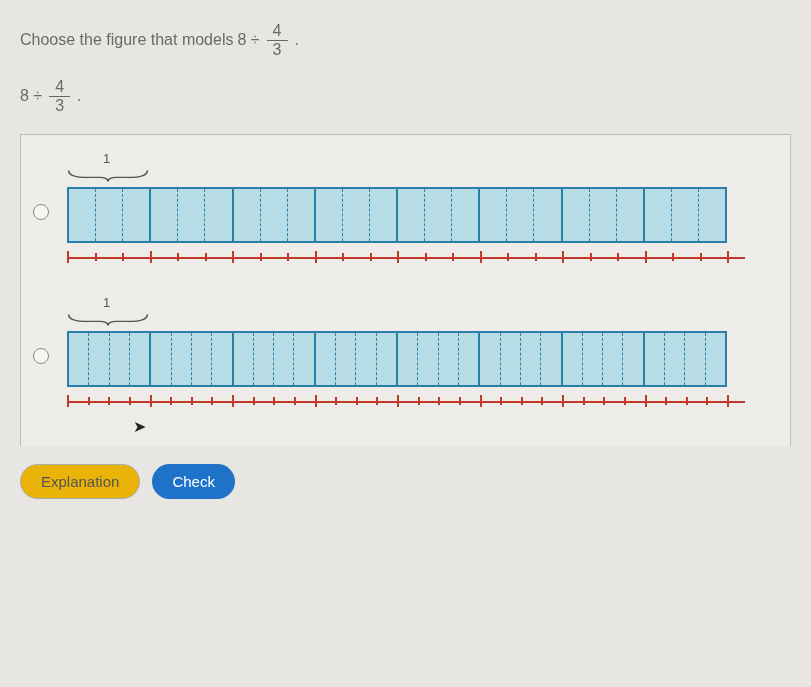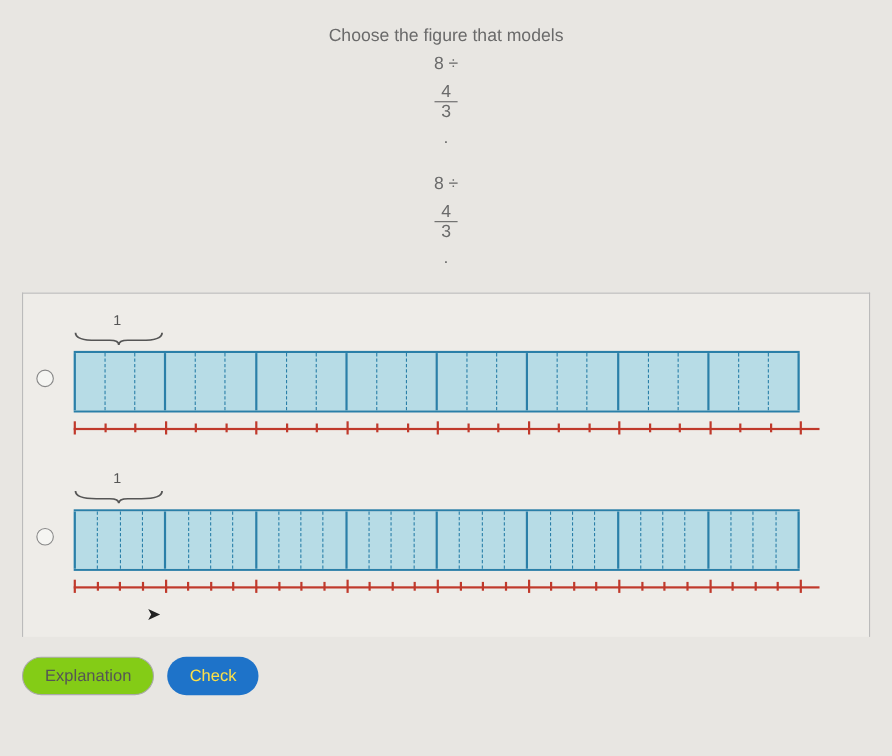"Choose the figure that models" .math-line { flex-direction: column -> none }
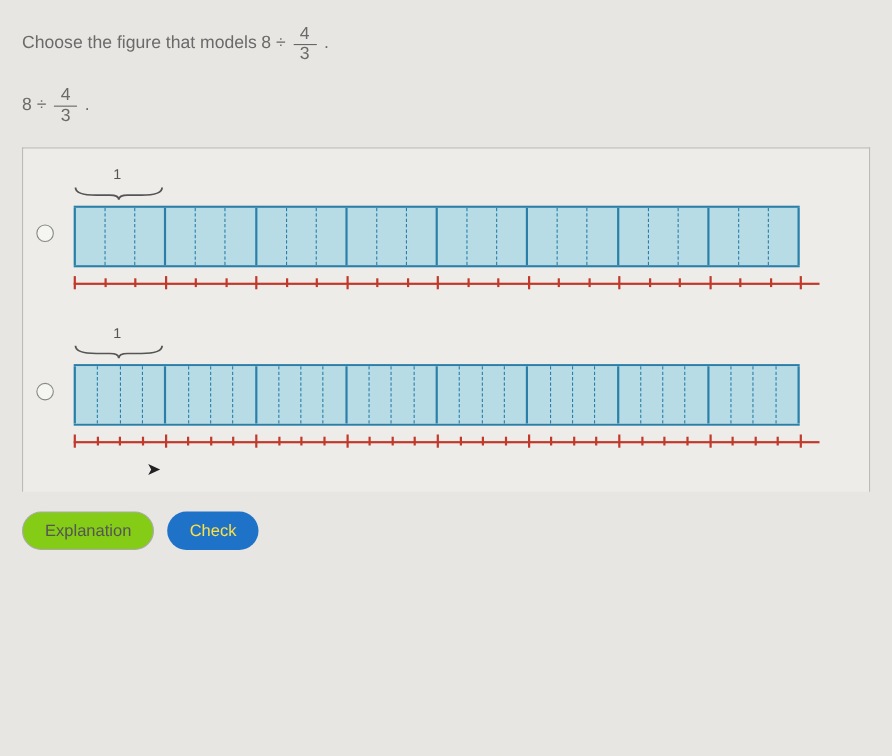"Explanation" .btn-outline { background: #84cc16 -> #eab308 }
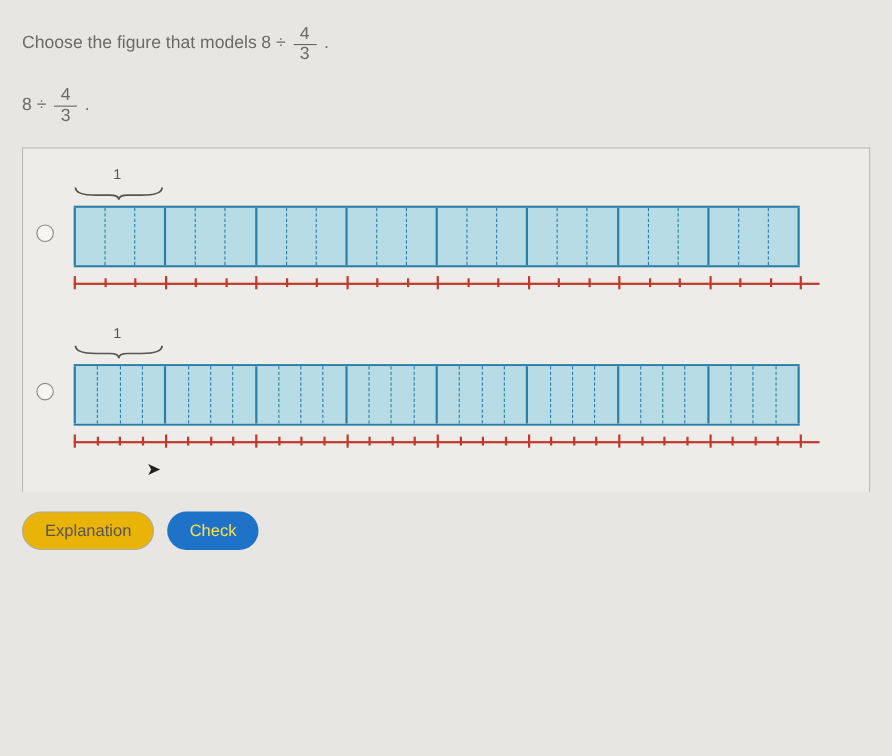"Check" .btn-primary { color: #fde047 -> #ffffff }
